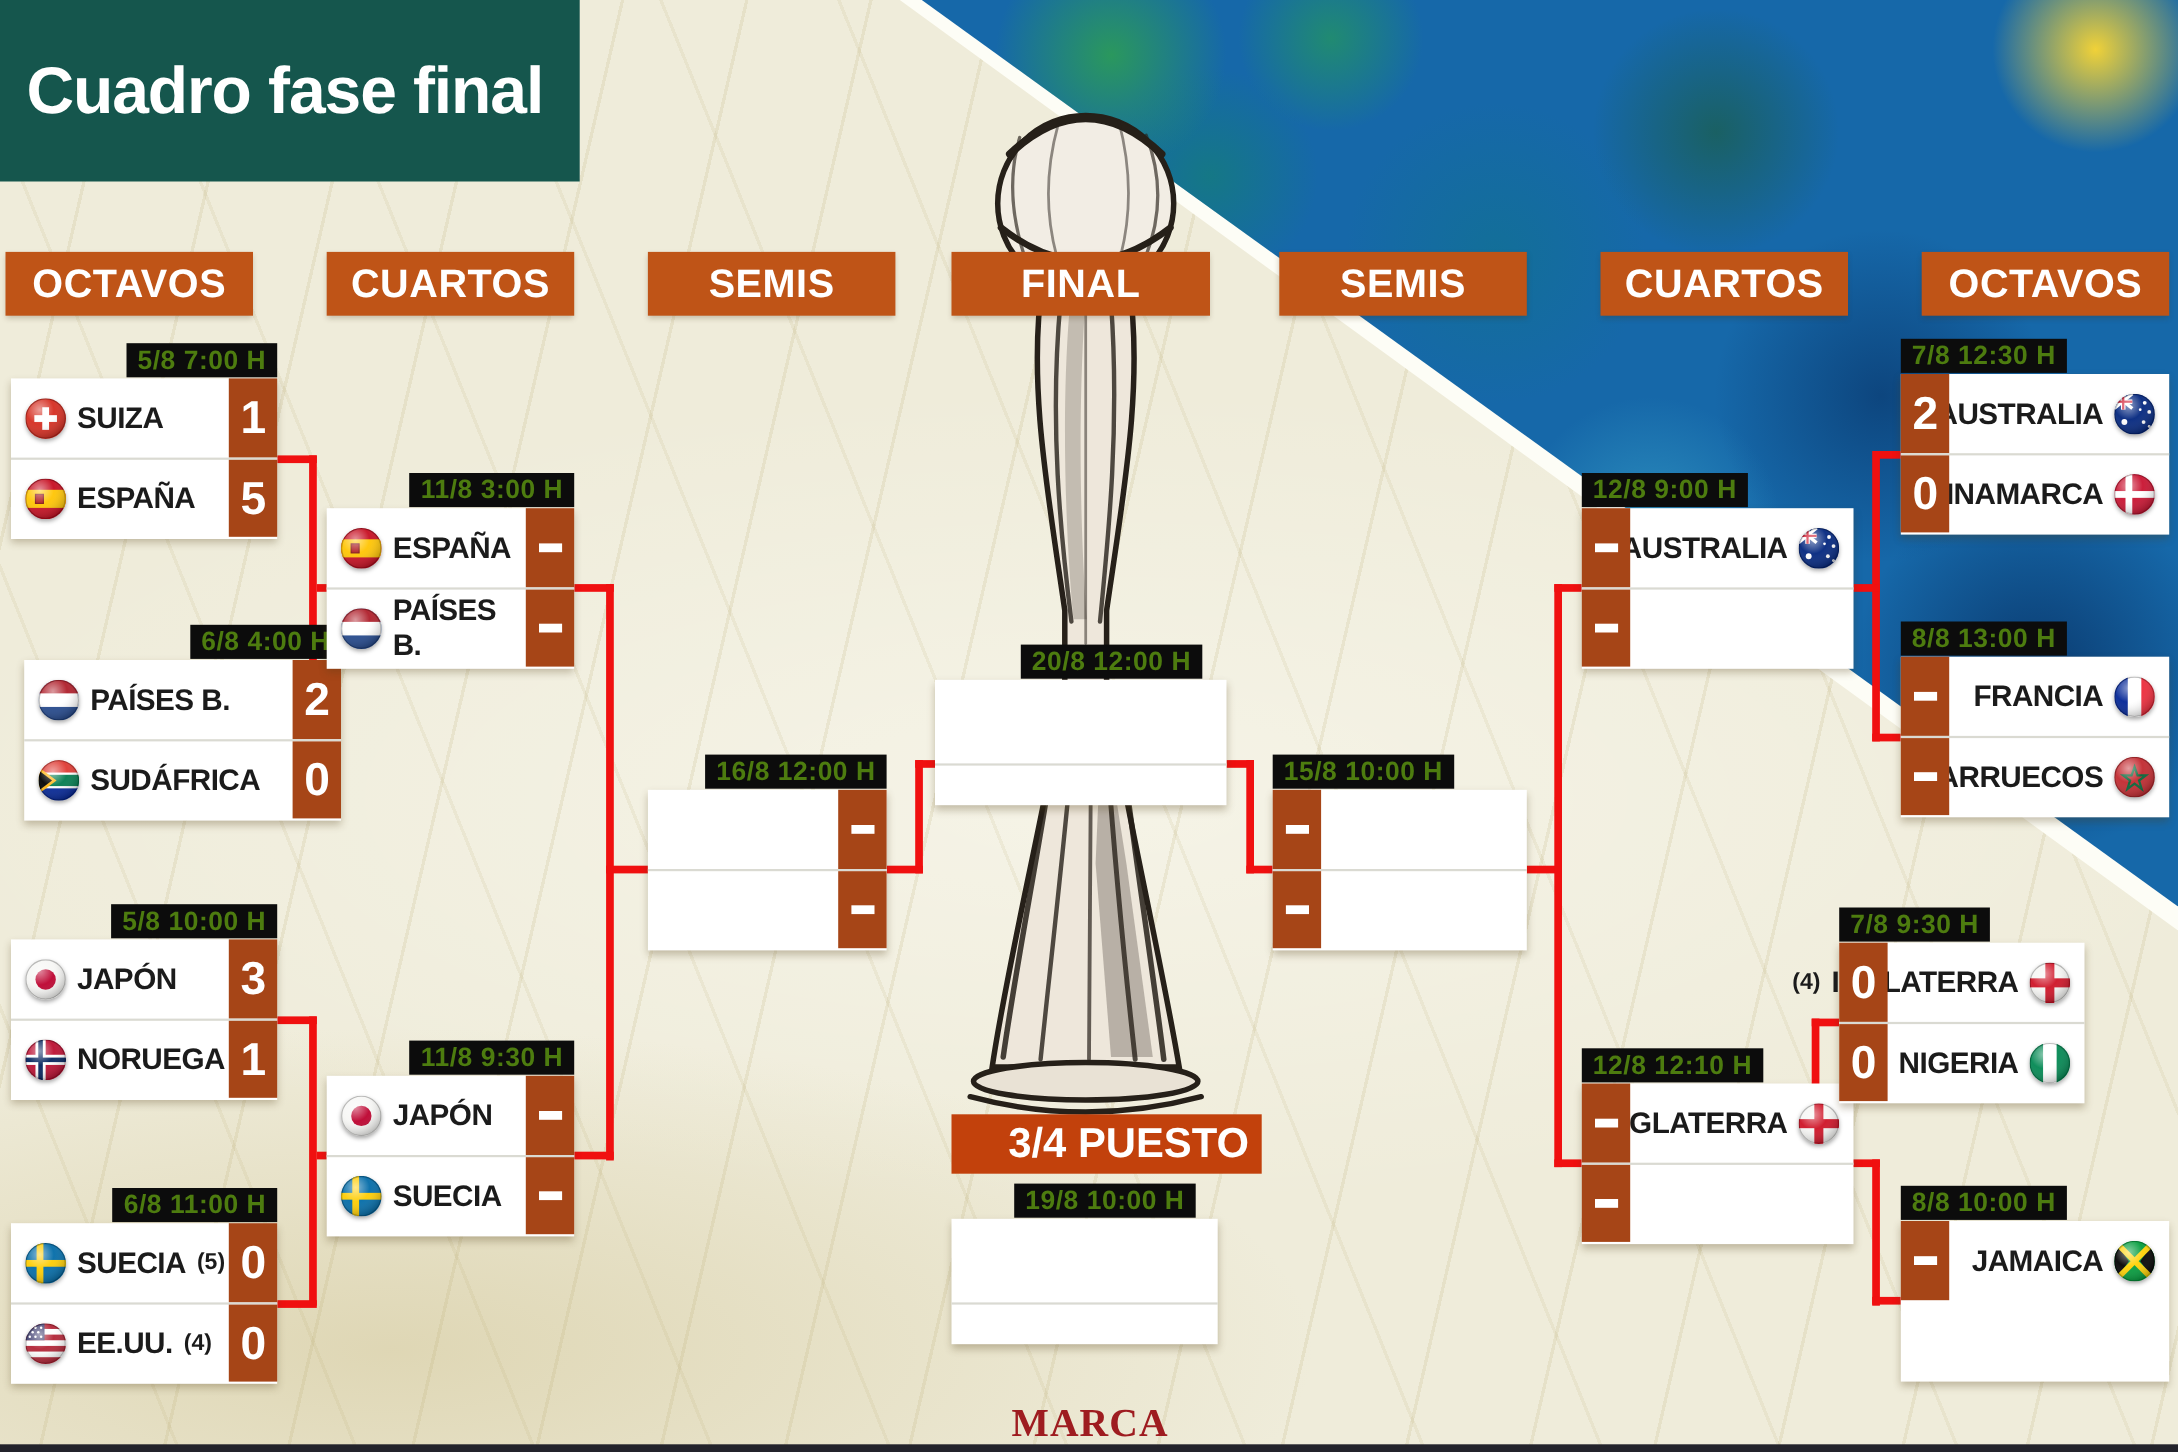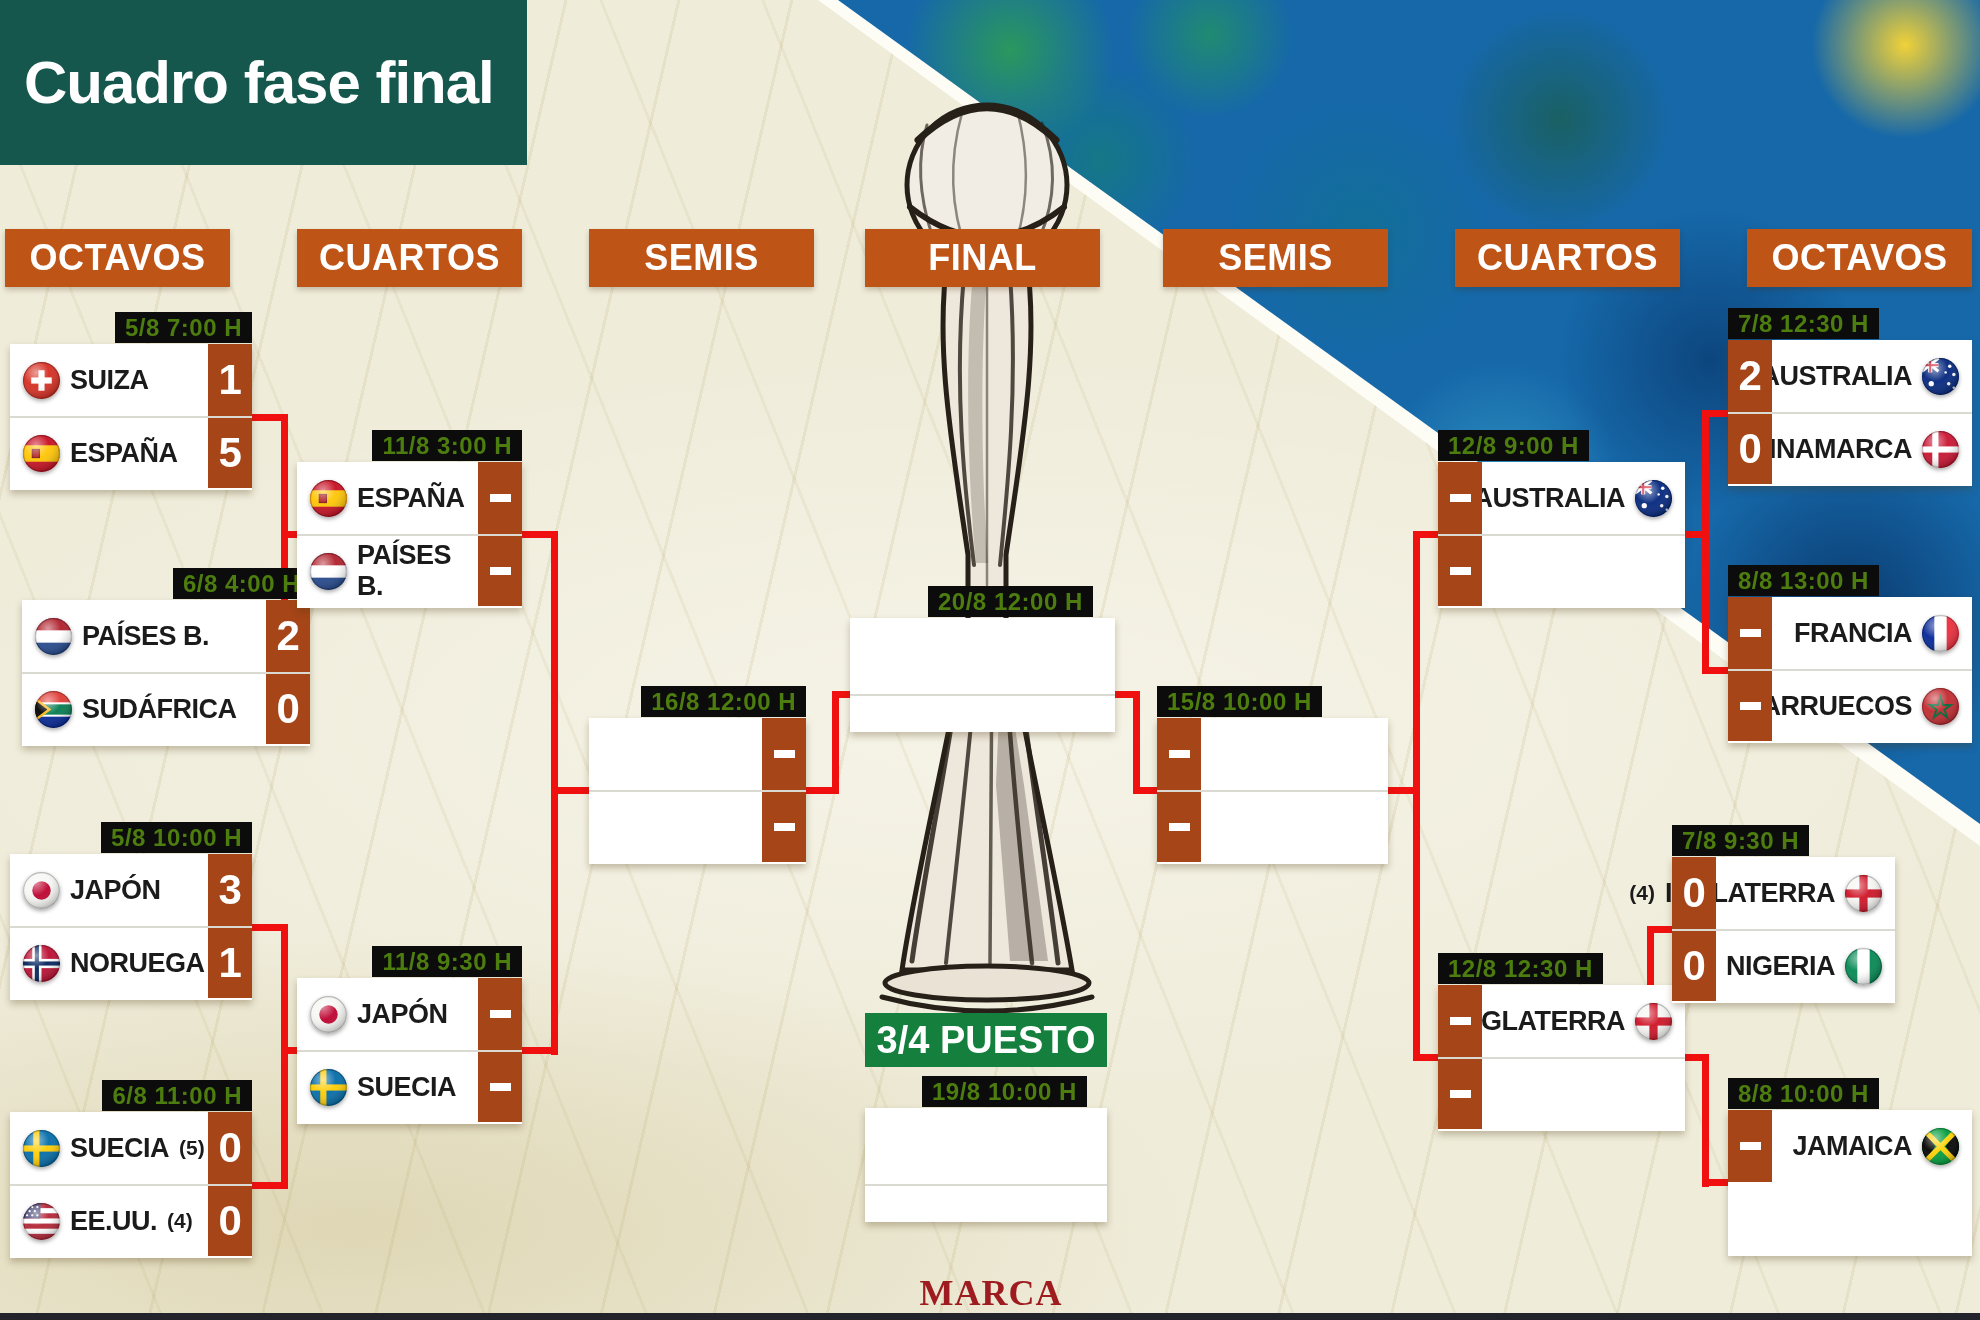"12/8 12:30 H" div.badge { text: 12:30 -> 12:10 }
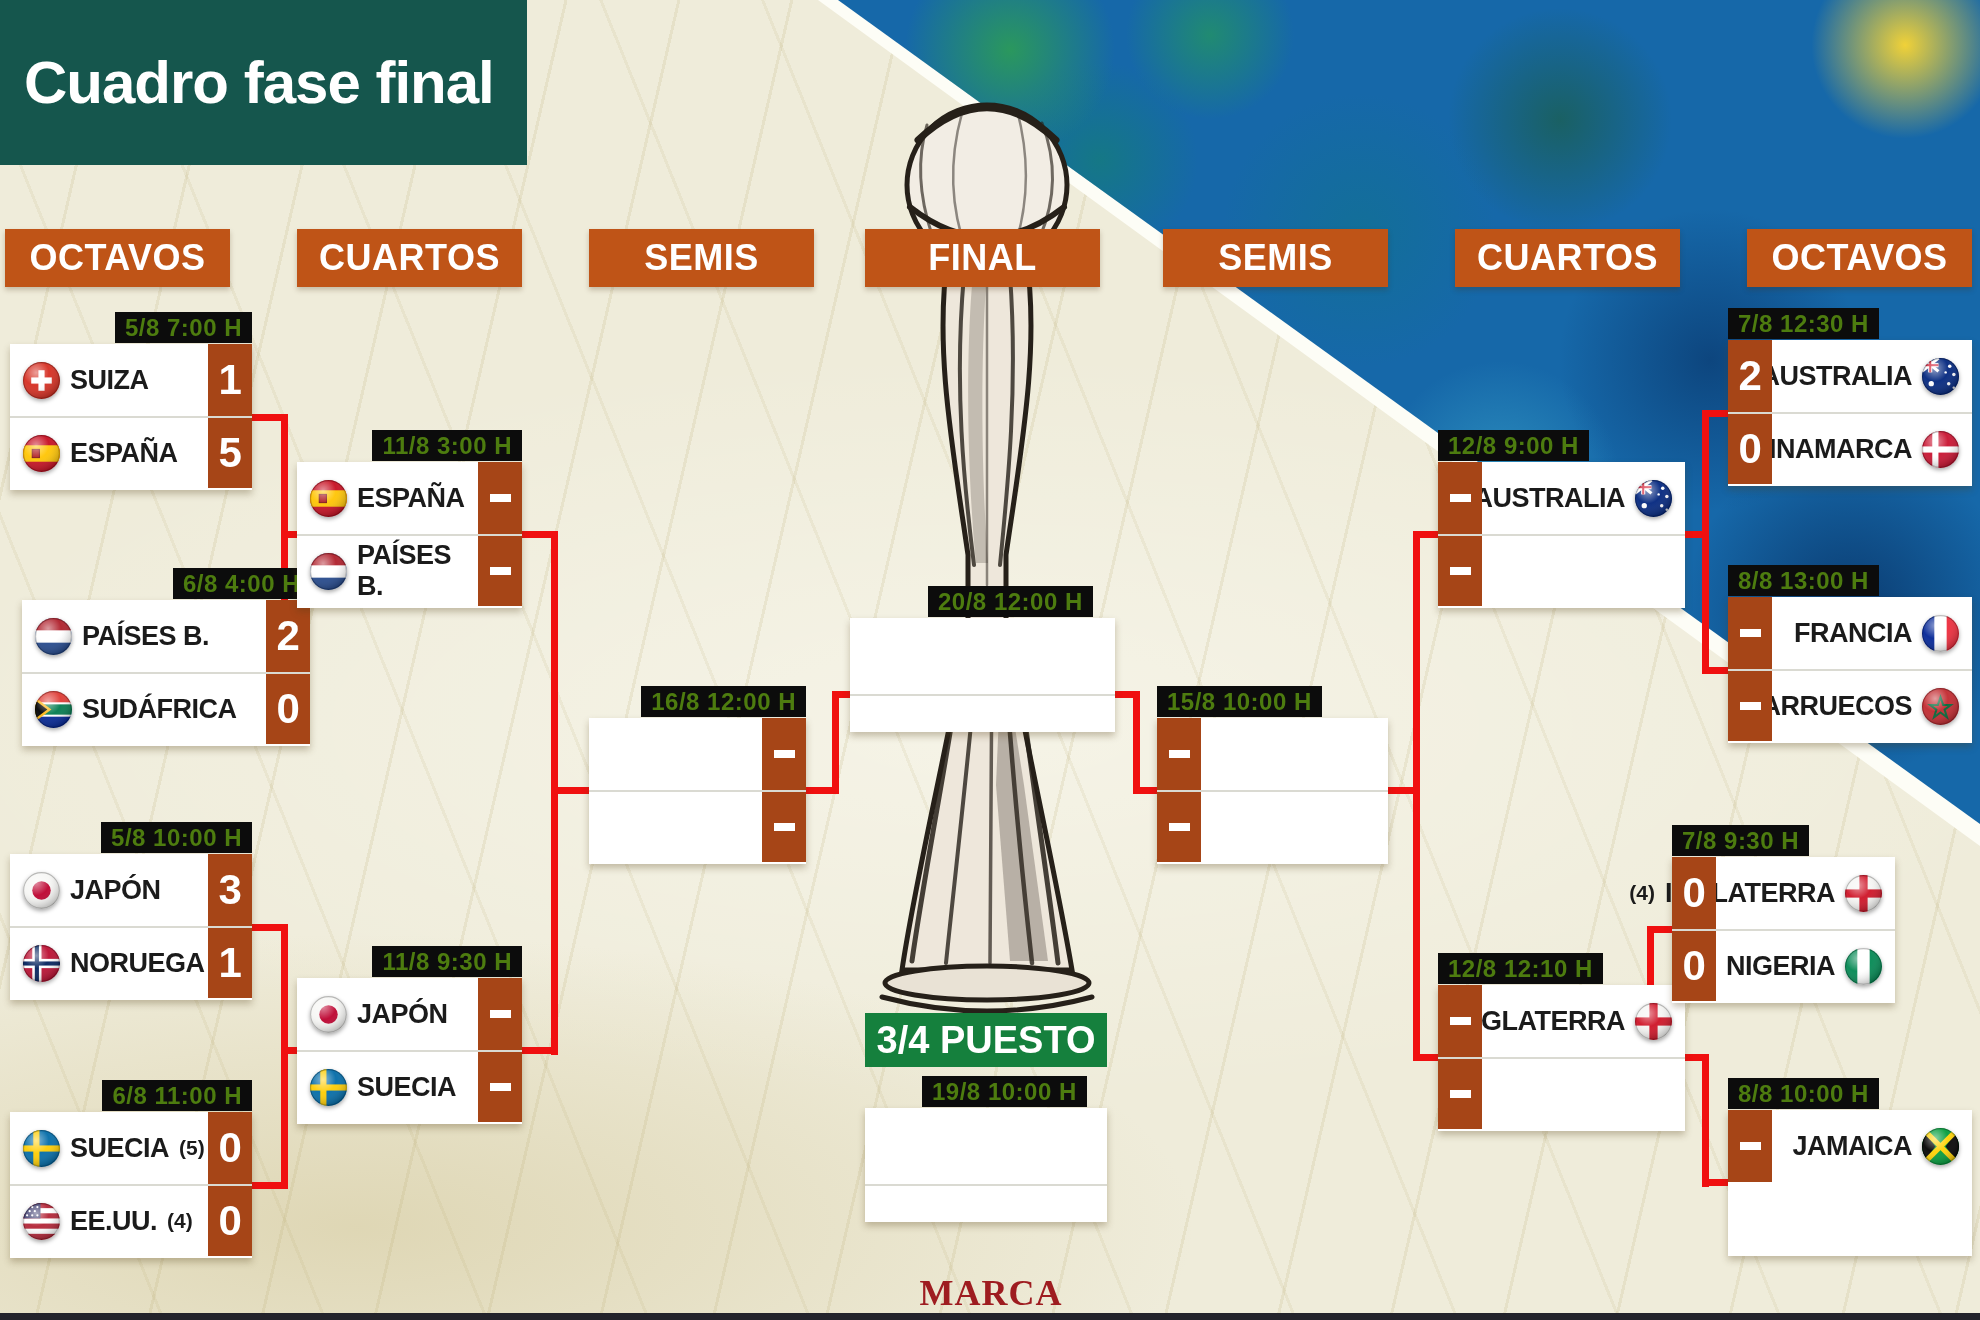"3/4 PUESTO" .banner { background: #15803d -> #c2410c; padding-left: none -> 40px }
